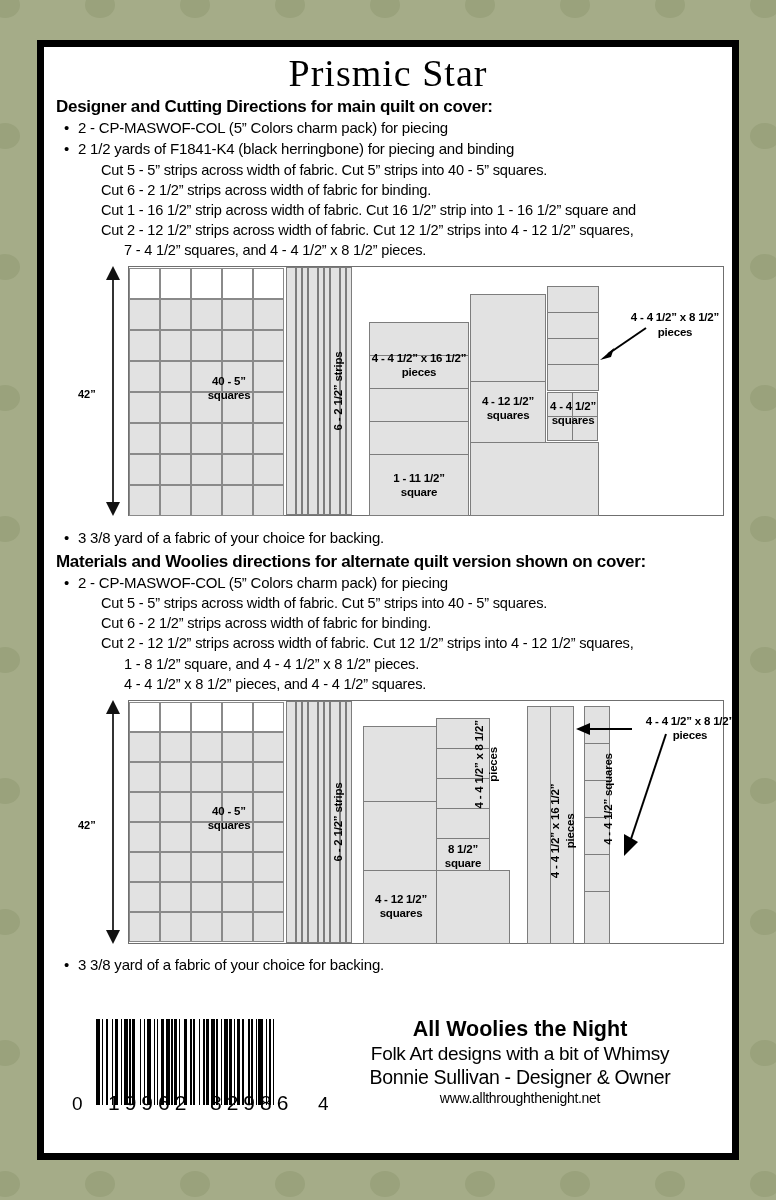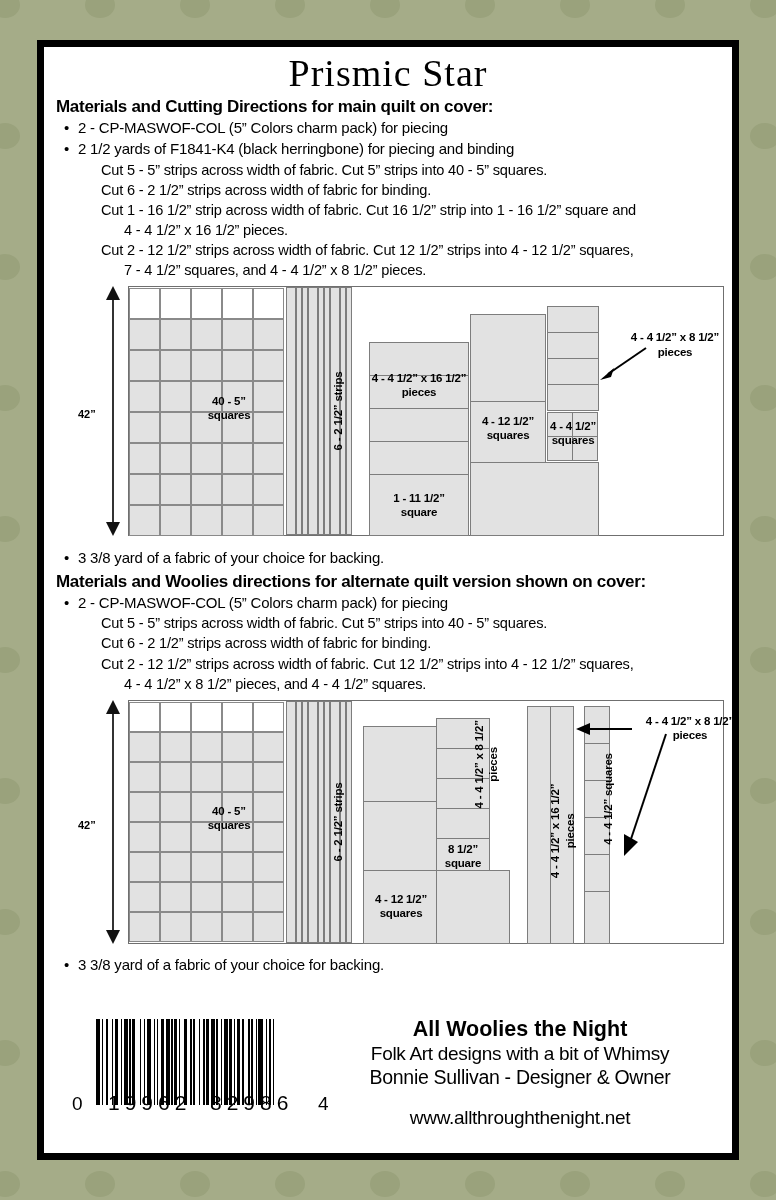"Materials and Cutting Directions for" div.sec-head { text: Materials -> Designer }
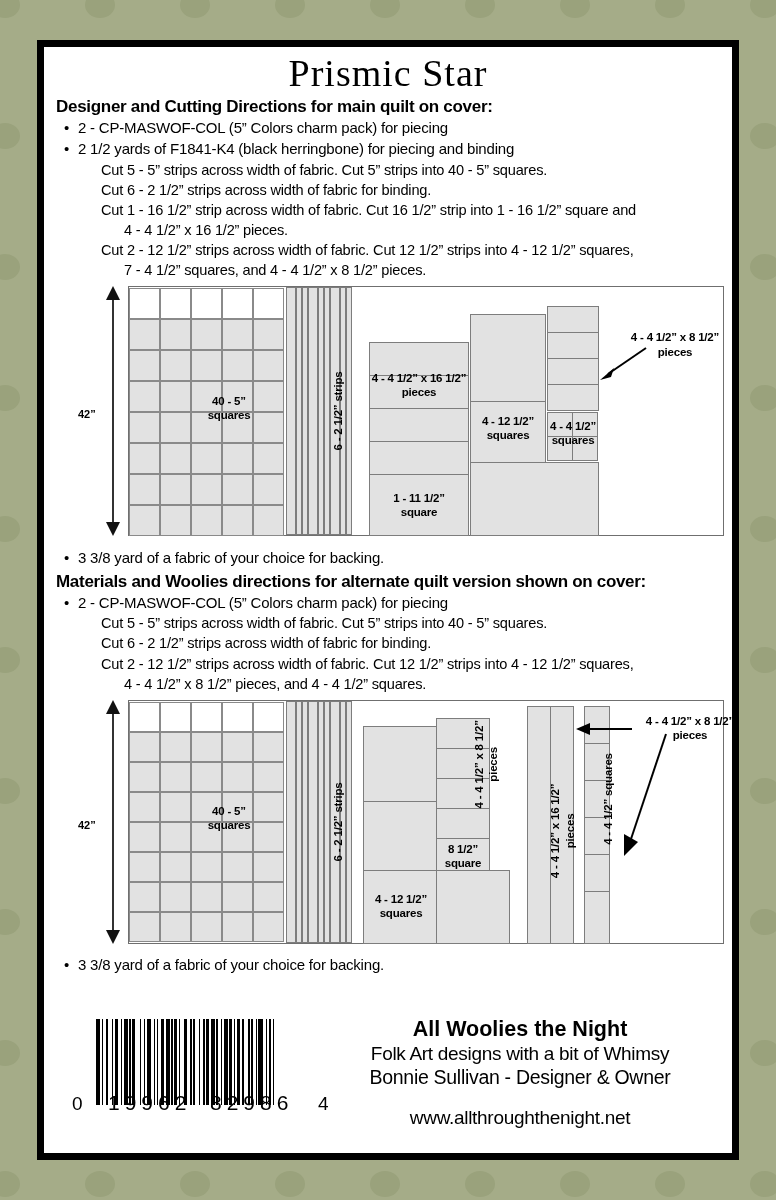"4 - 4 1/2” x 16 1/2” pieces." div.cut { html: <div>4 - 4 1/2” x 16 1/2” pieces.</div> -> none }
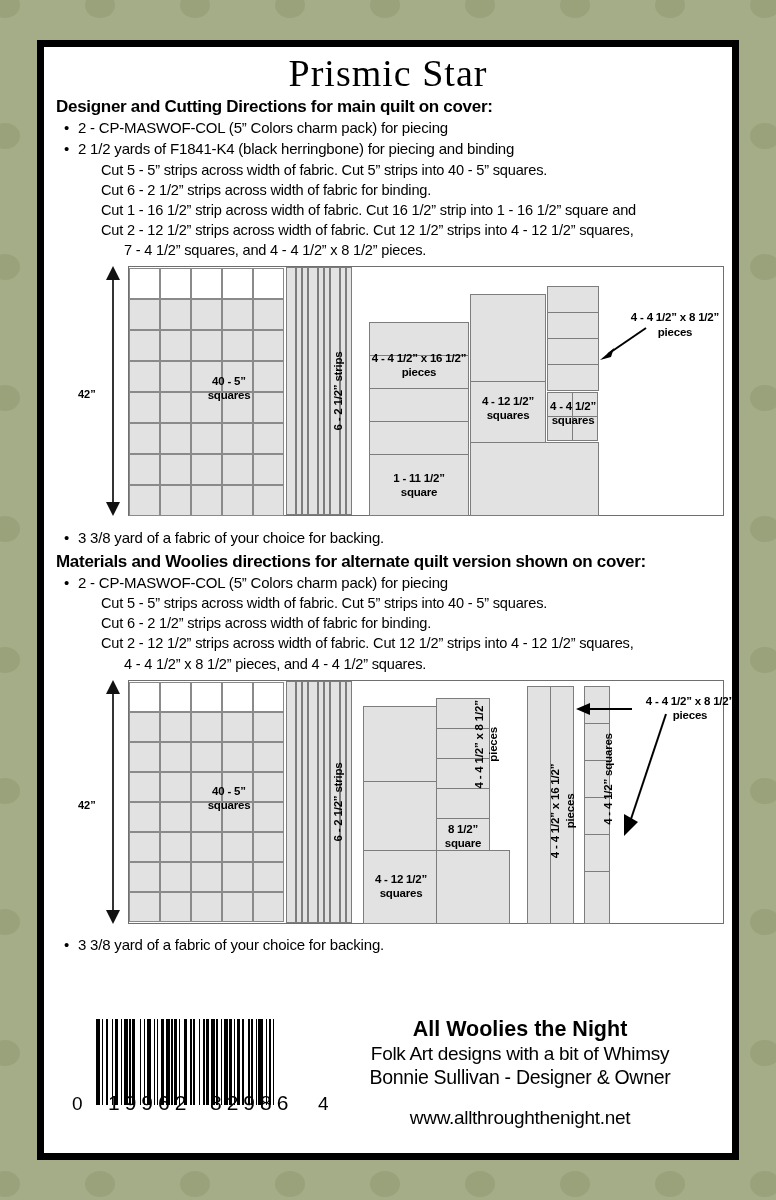"1 - 8 1/2” square," div.cut { html: none -> <div>1 - 8 1/2” square, and 4 - 4 1/2” x 8 1/2” pieces.</div> }
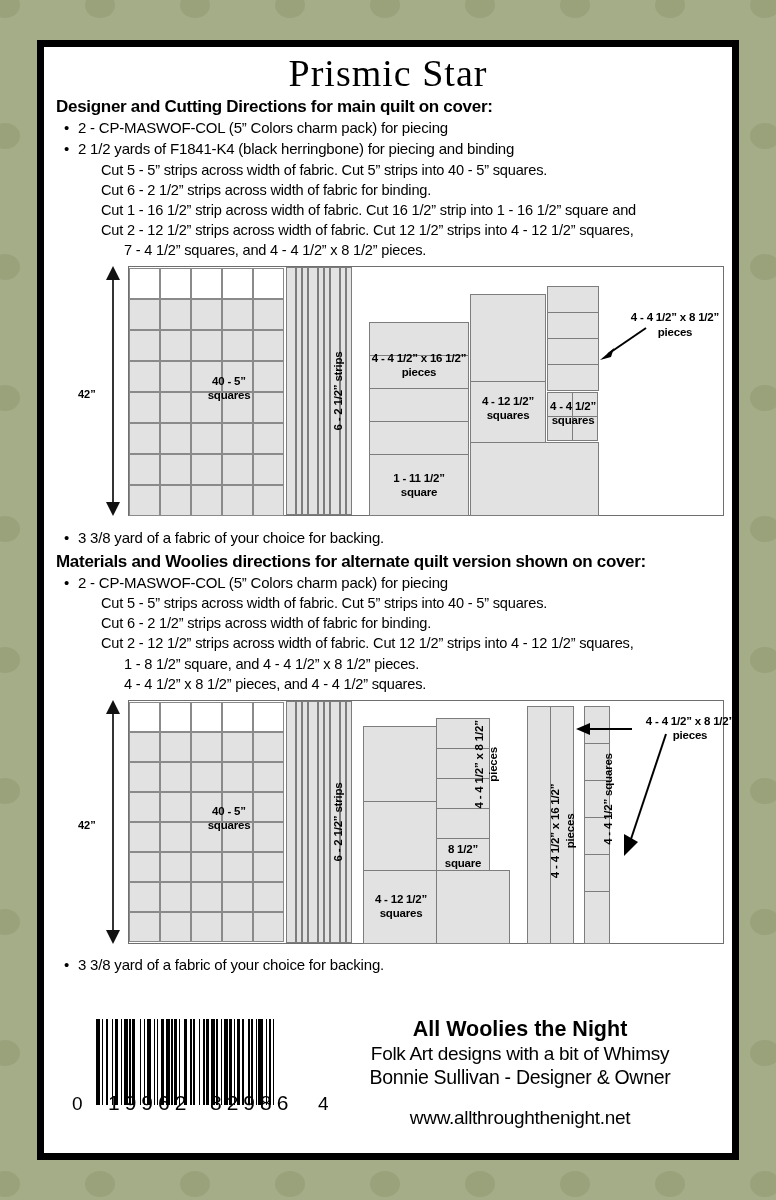"www.allthroughthenight.net" .brand4 { font-size: 19px -> 14px; margin-top: 18px -> 1px }
